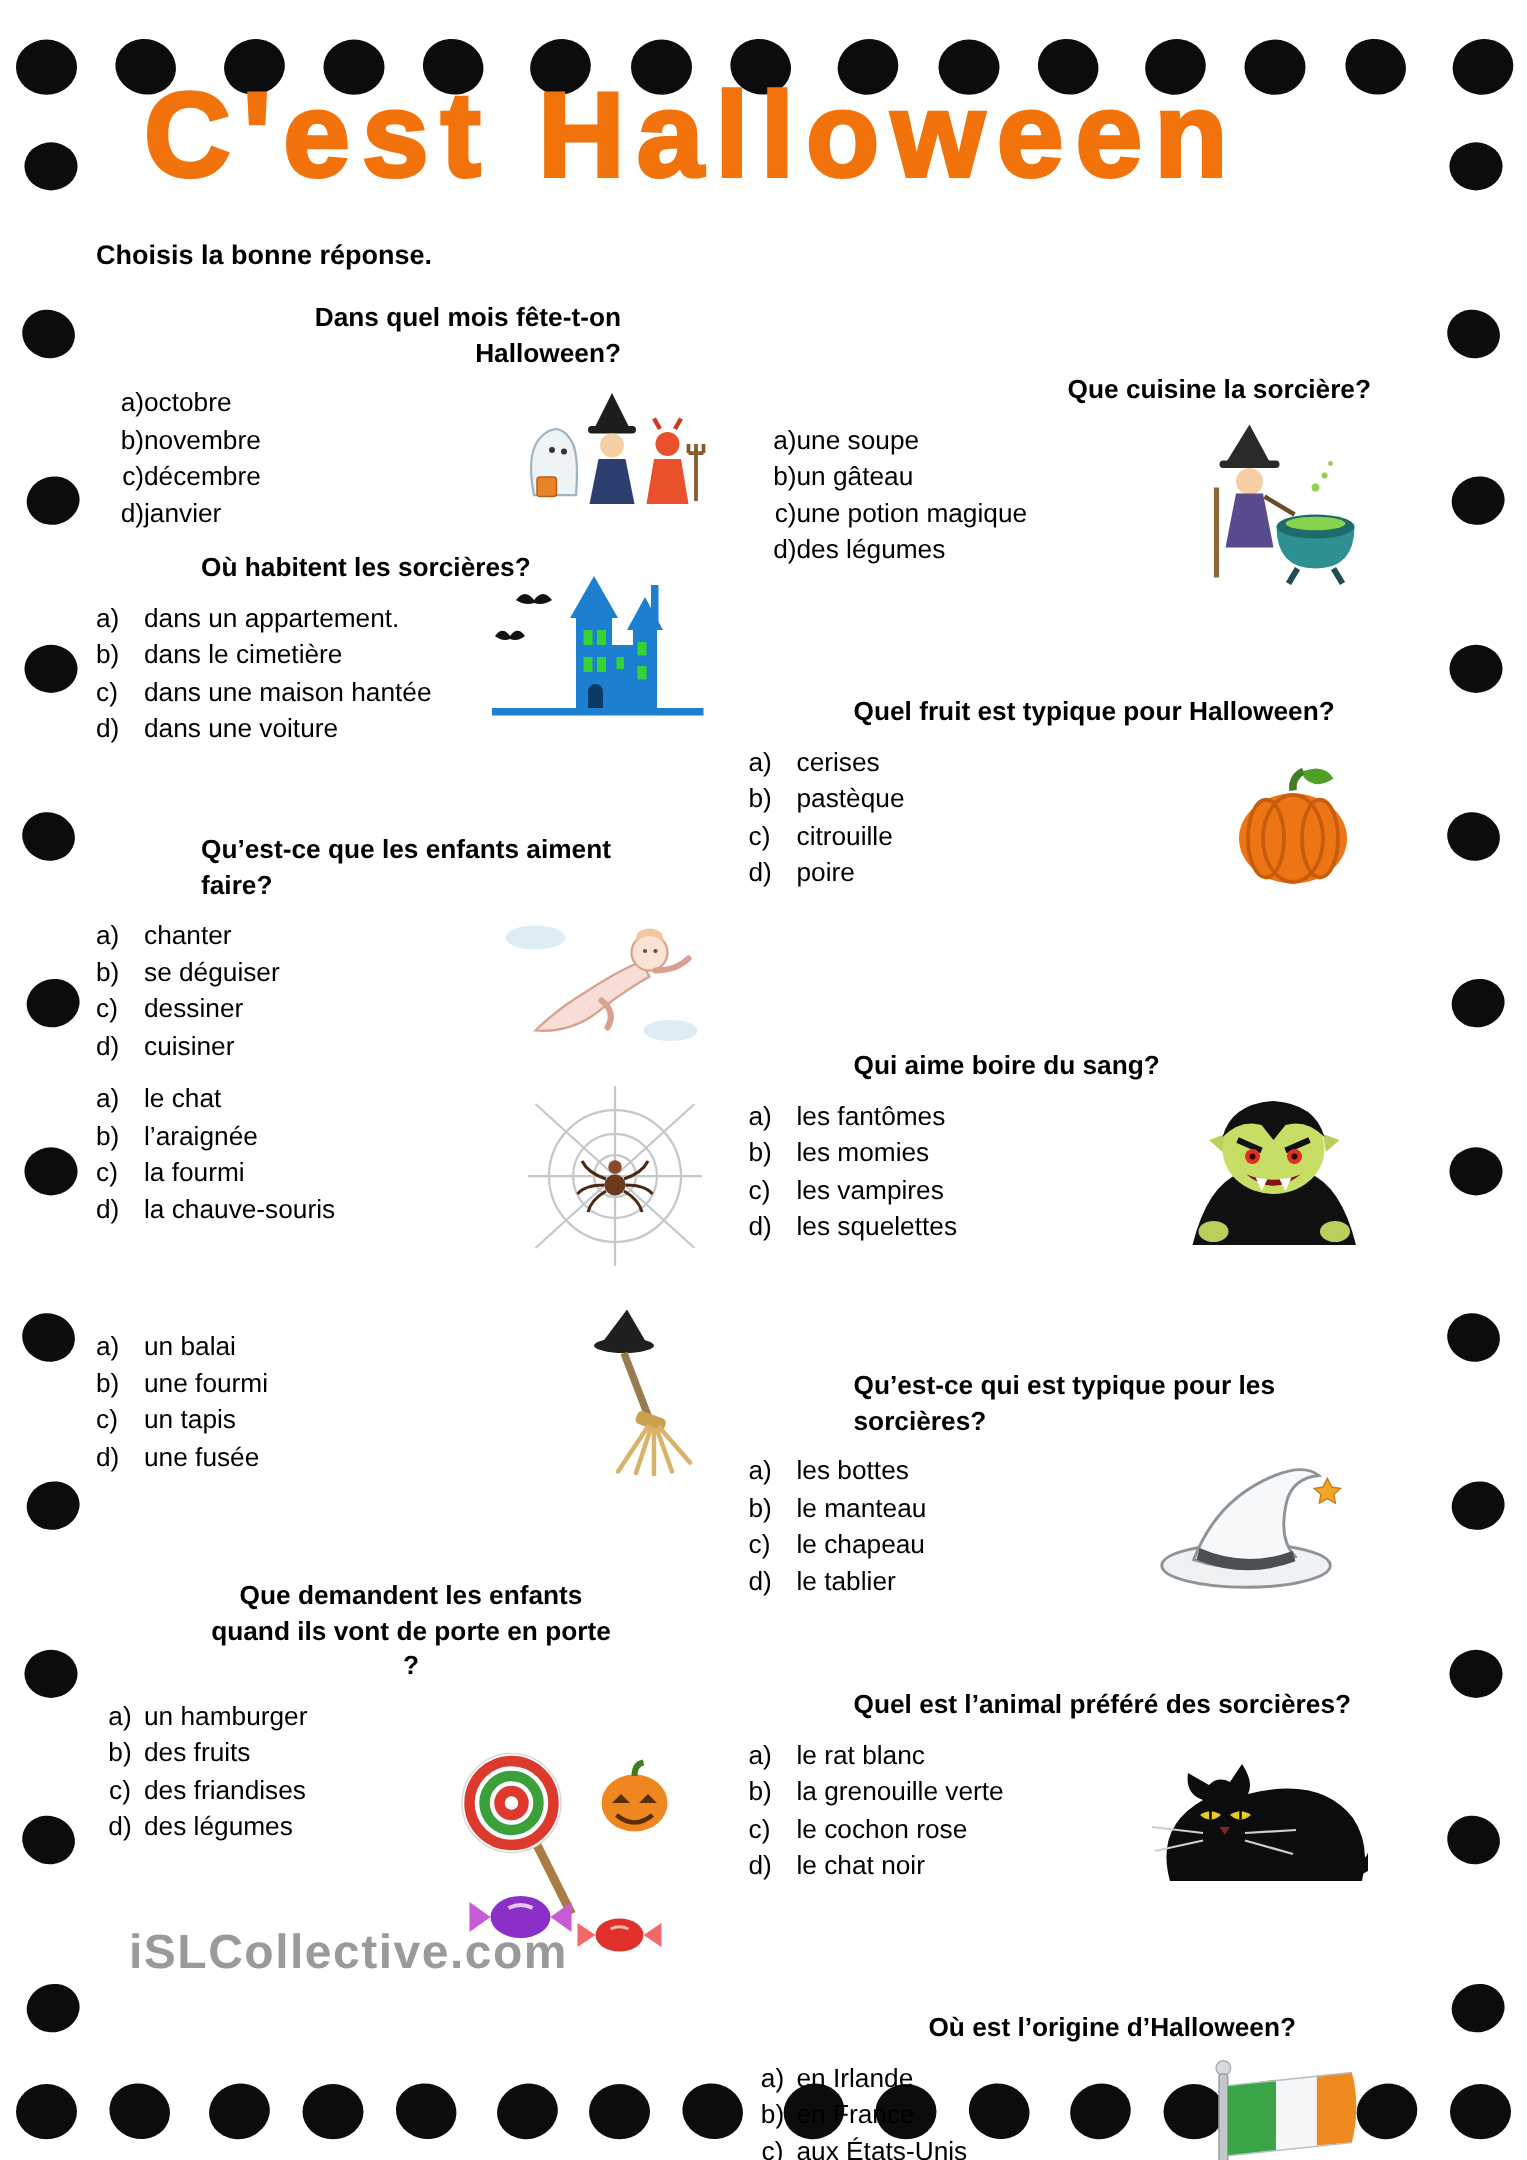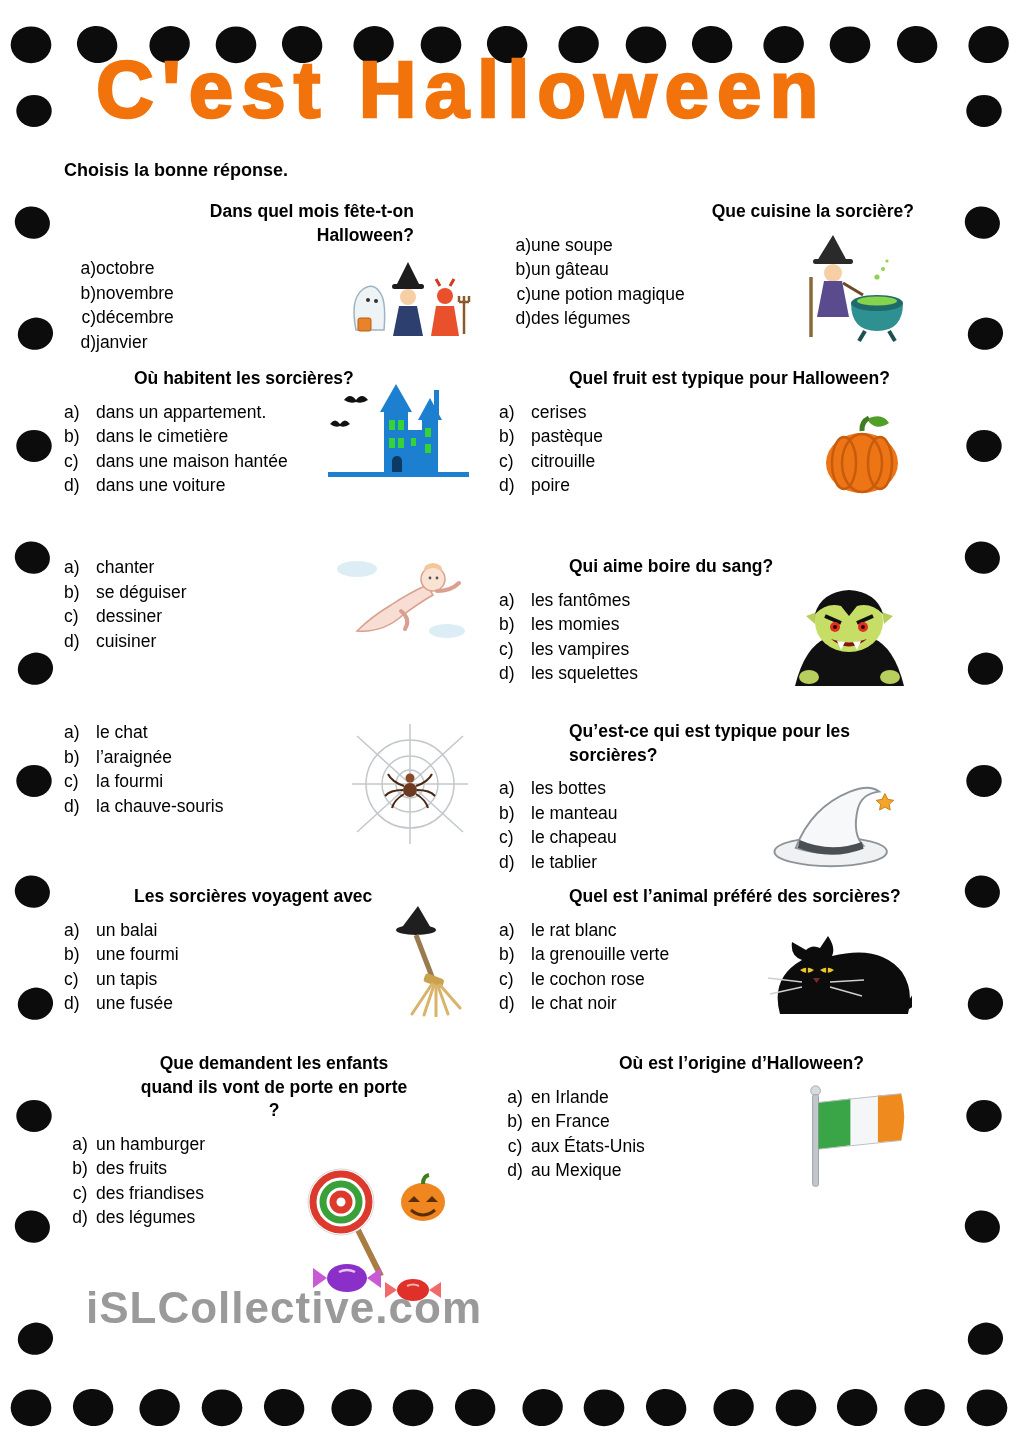"Que cuisine la sorcière?" .col-right .q-title { margin-top: none -> 48px }
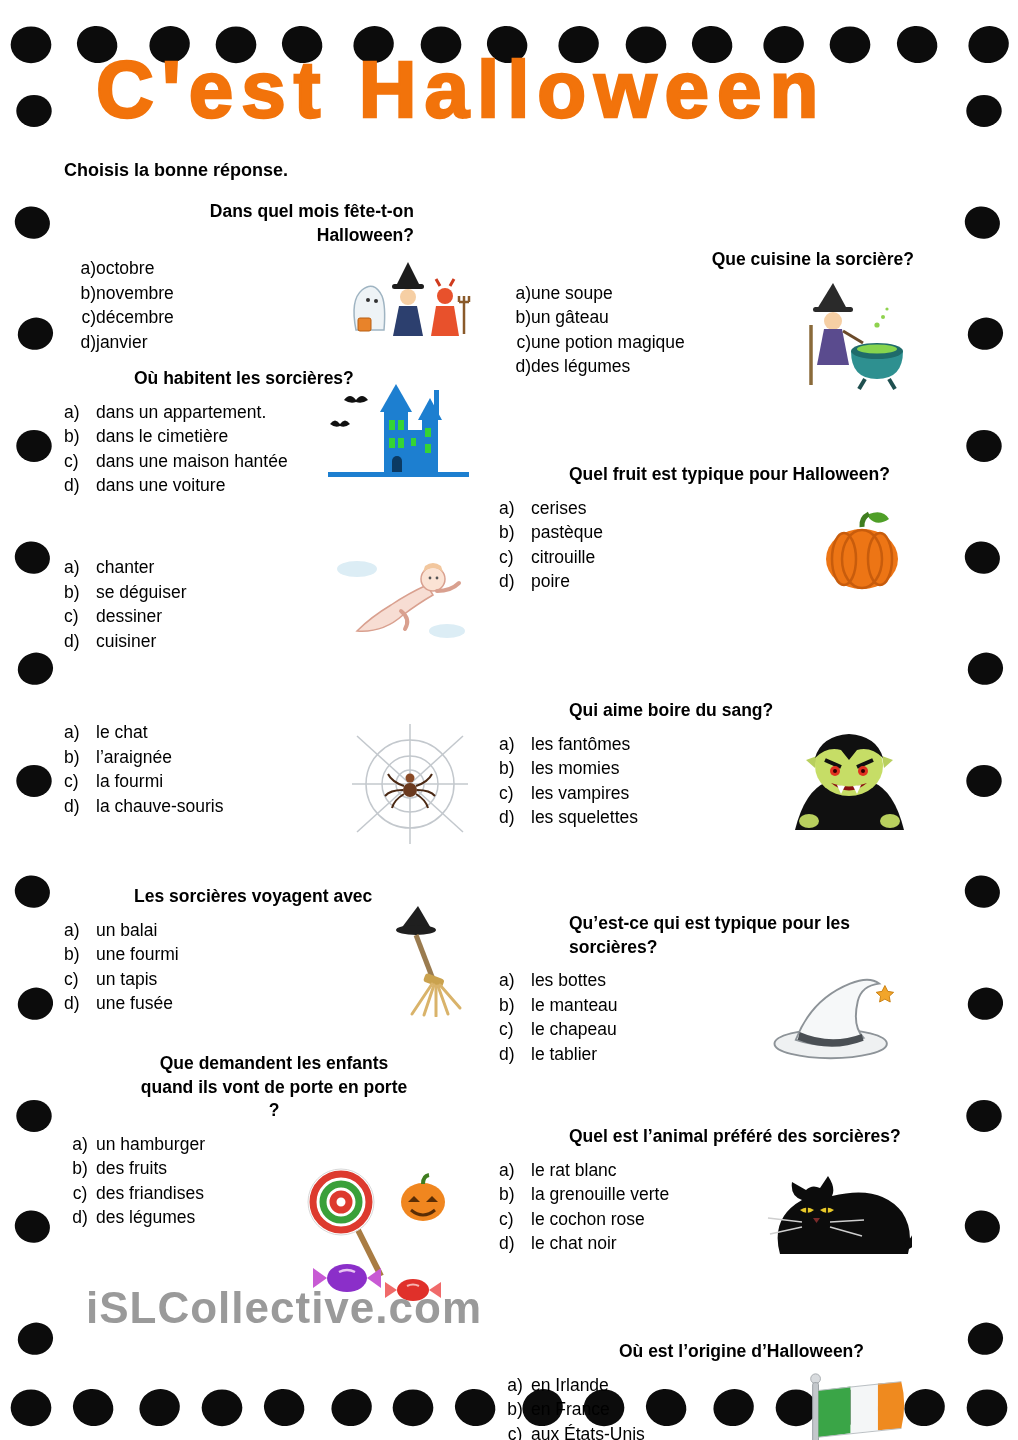"Qu’est-ce que les enfants aiment" h3.q-title { html: none -> <h3>Qu’est-ce que les enfants aiment faire?</h3> }
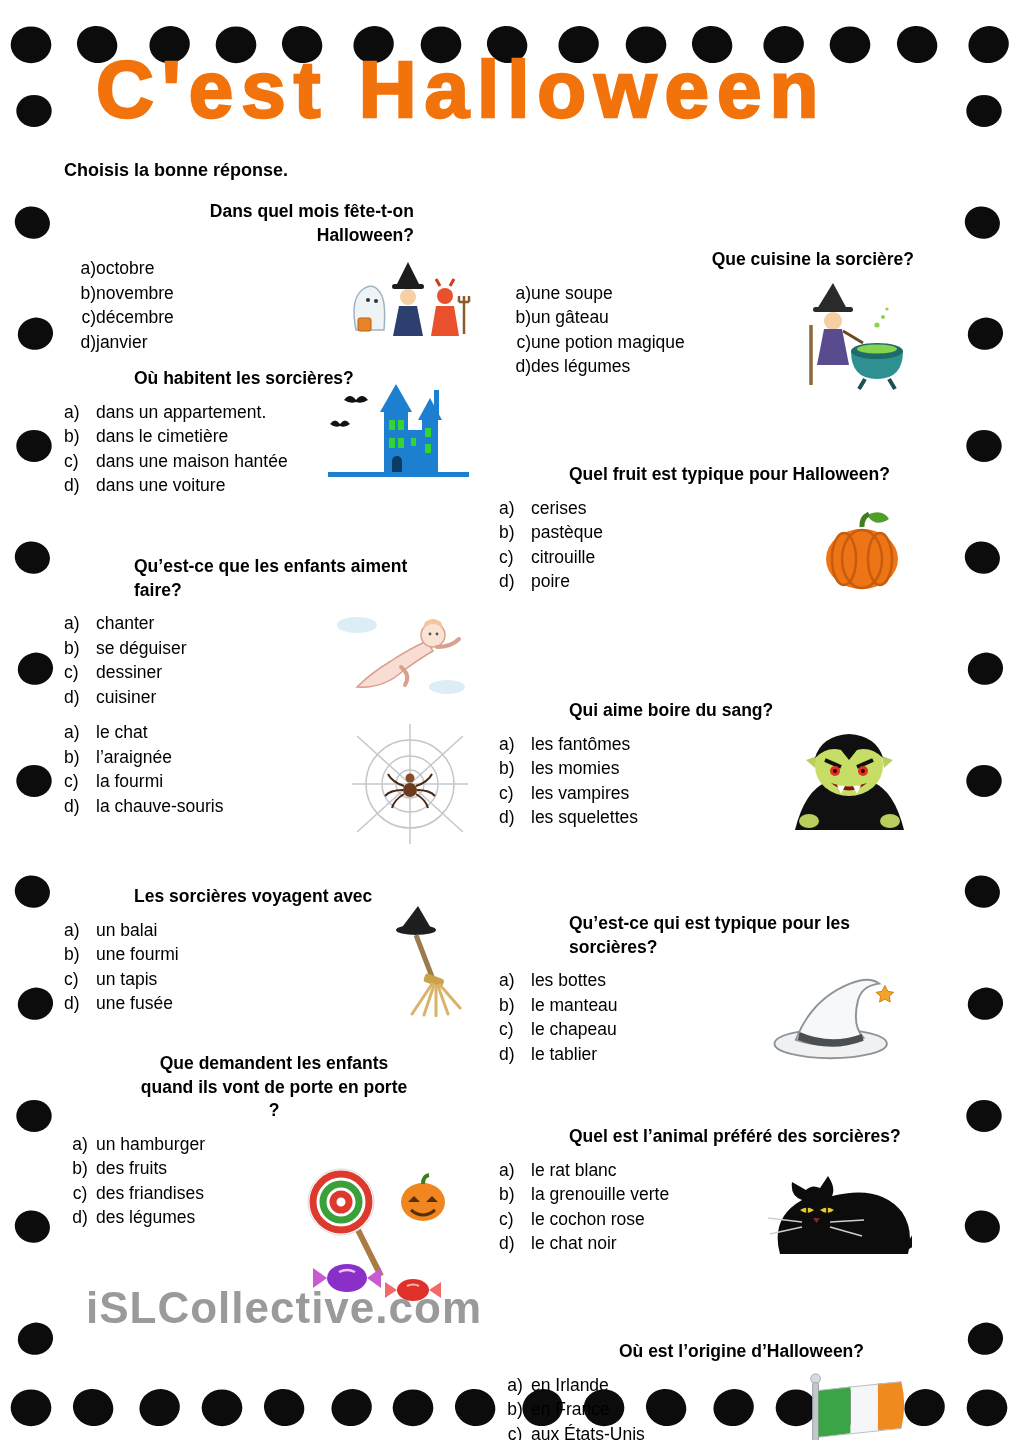"Les sorcières voyagent avec" h3.q-title { html: <h3>Les sorcières voyagent avec</h3> -> none }
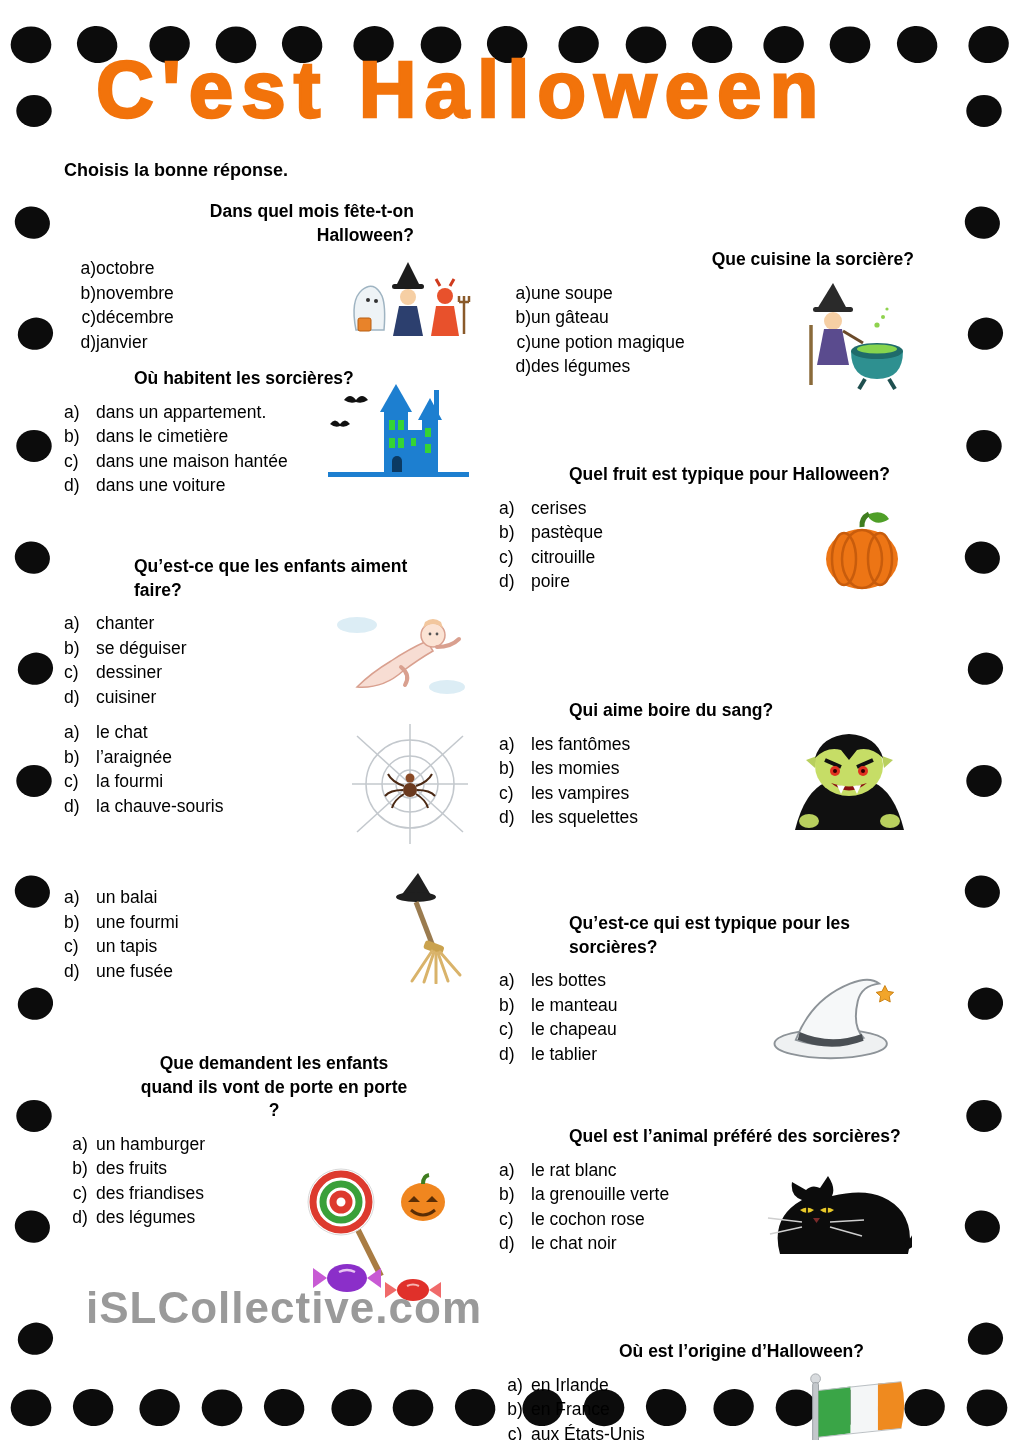"iSLCollective.com" .footer { font-size: 44px -> 32px }
